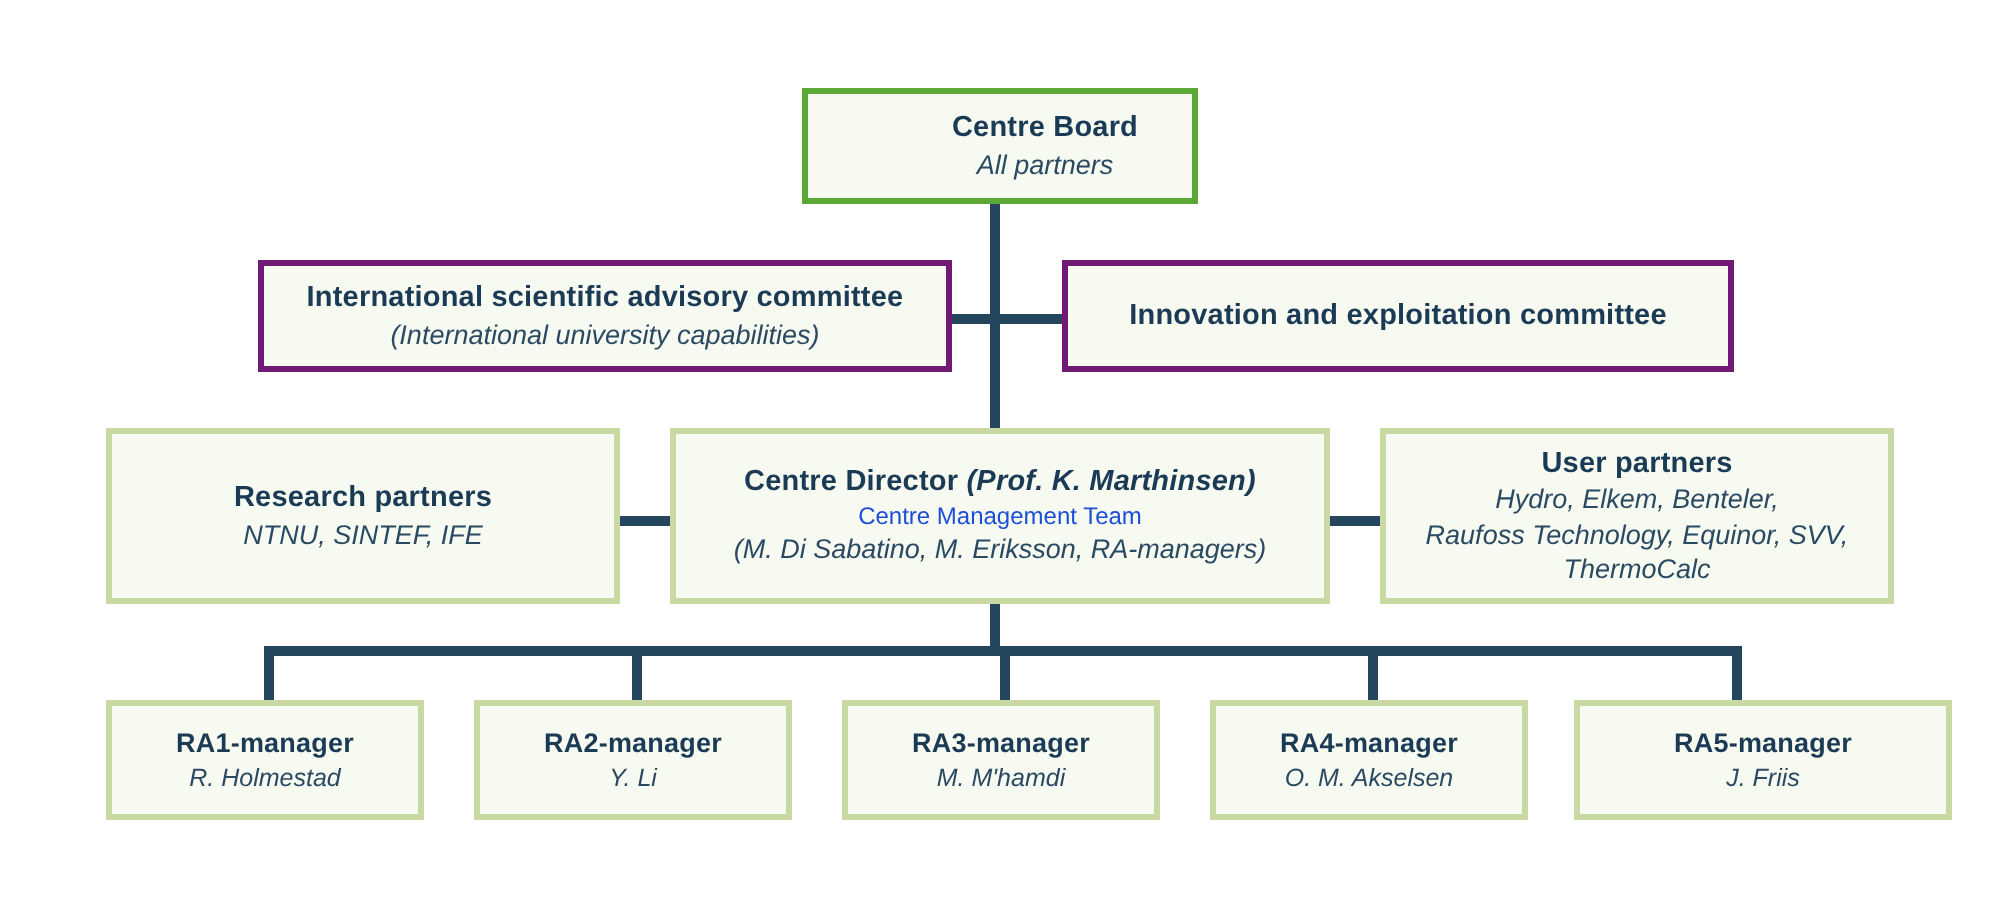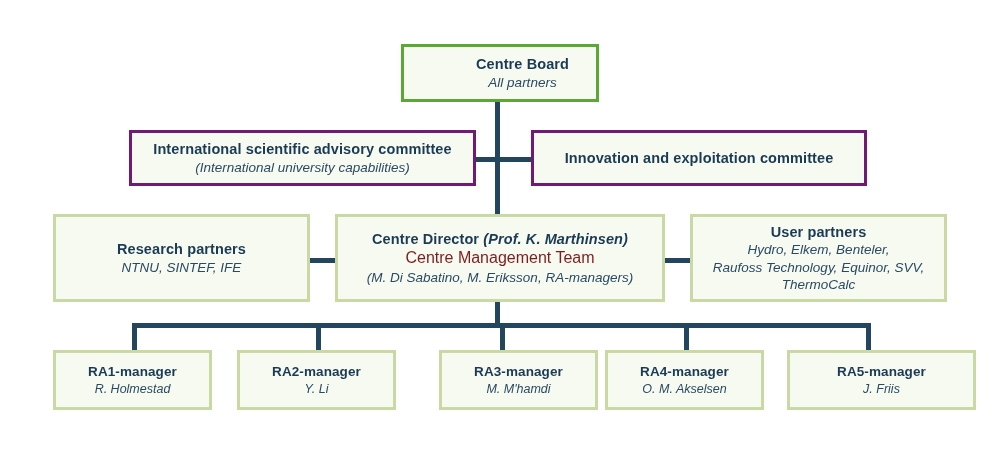"Centre Management Team" .sub-plain { color: #7f1d1d -> #1d4ed8; font-size: 16px -> 12px }
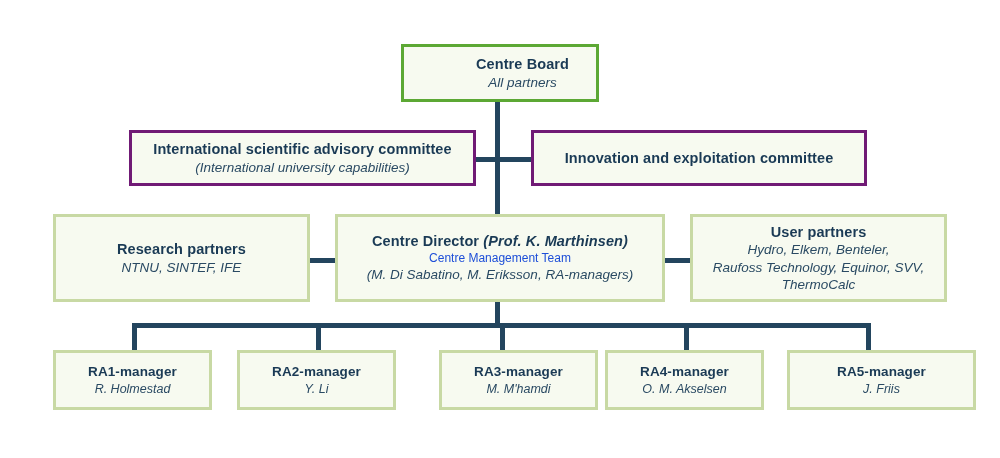"RA3-manager" div.node { margin-left: 18px -> none }
